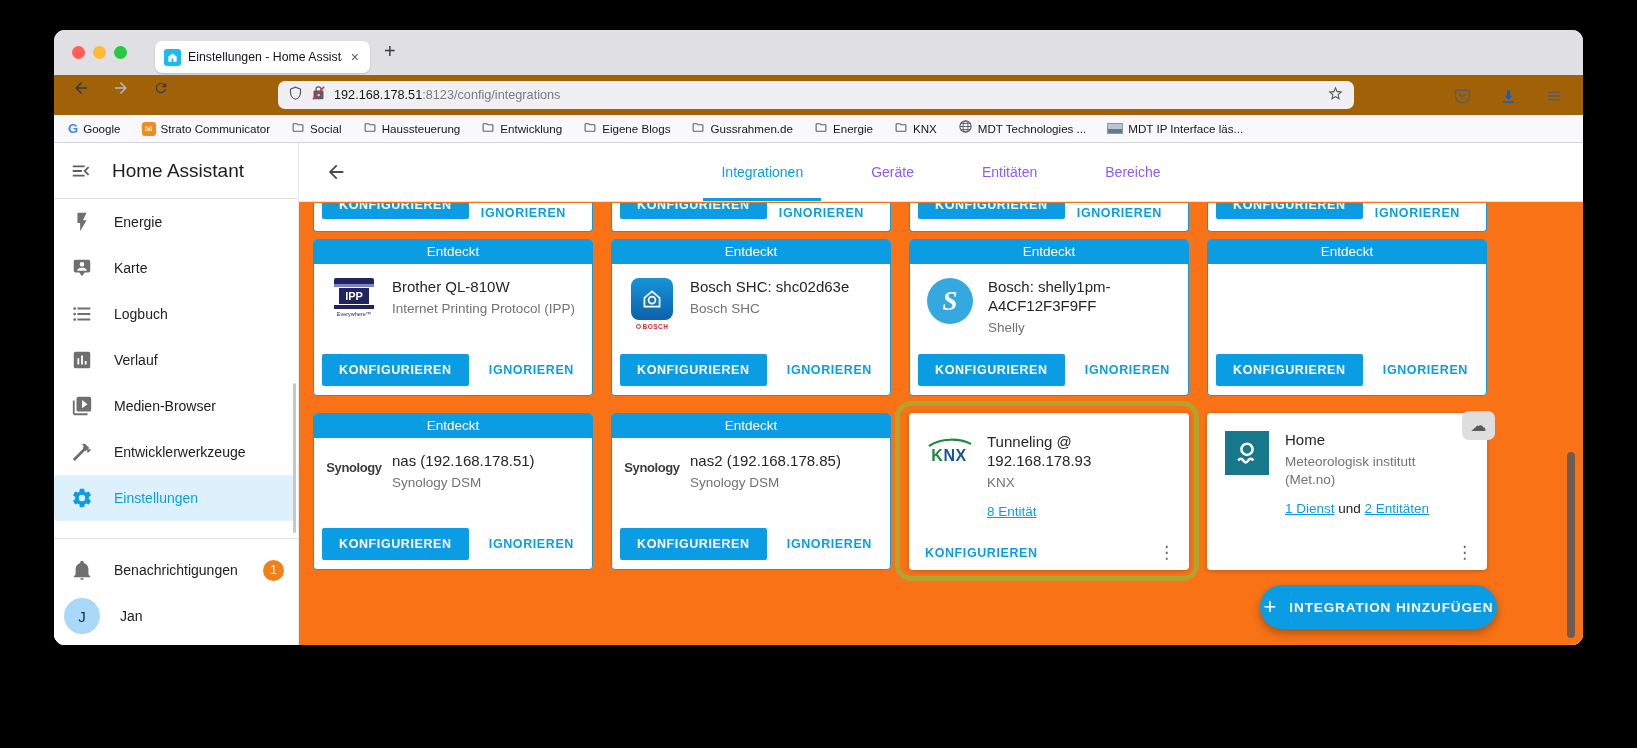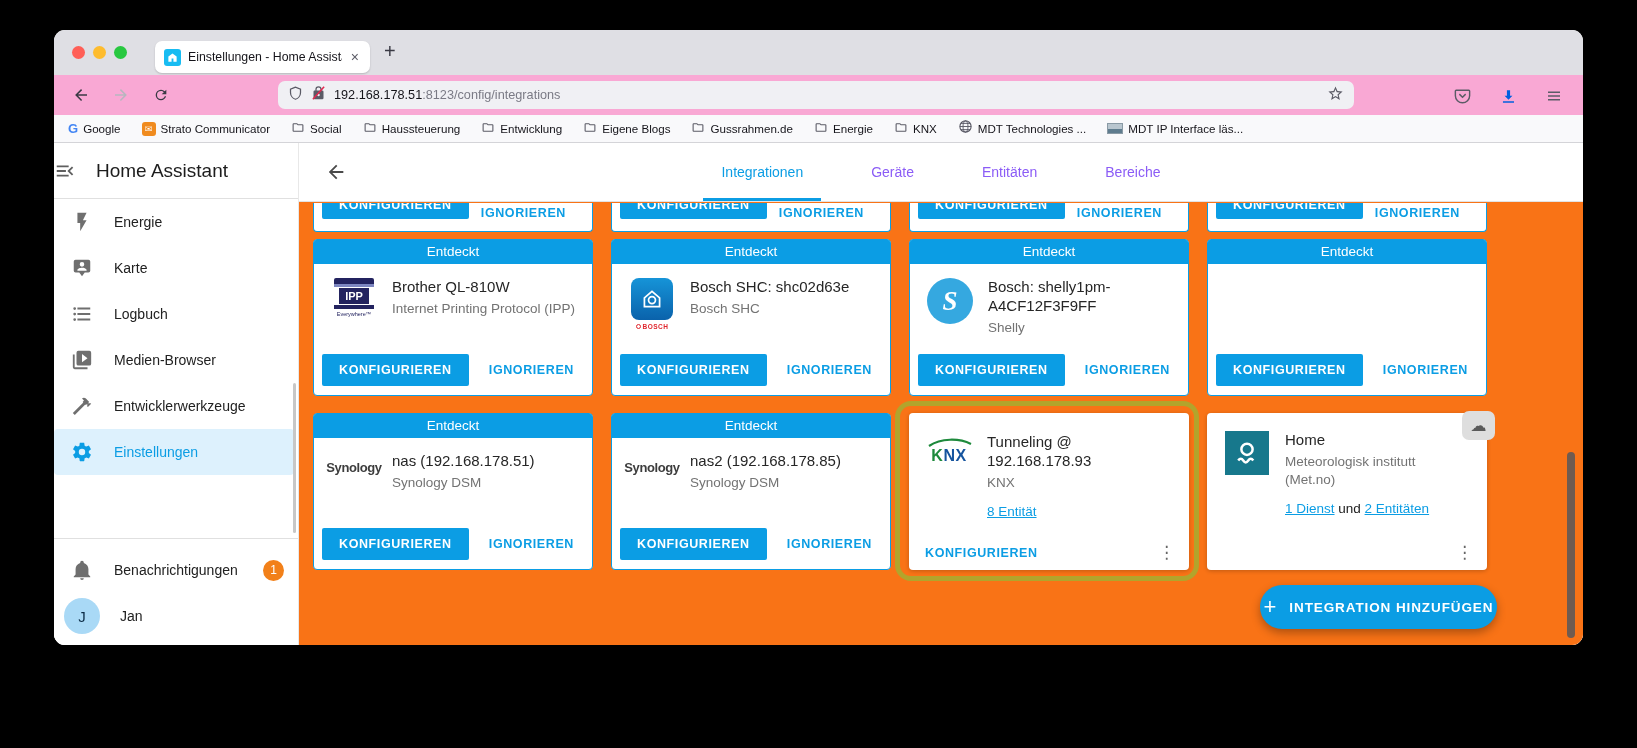"192.168.178.51:8123/config/integrations" .toolbar { align-items: center -> none; background: #f9a8d4 -> #a16207 }
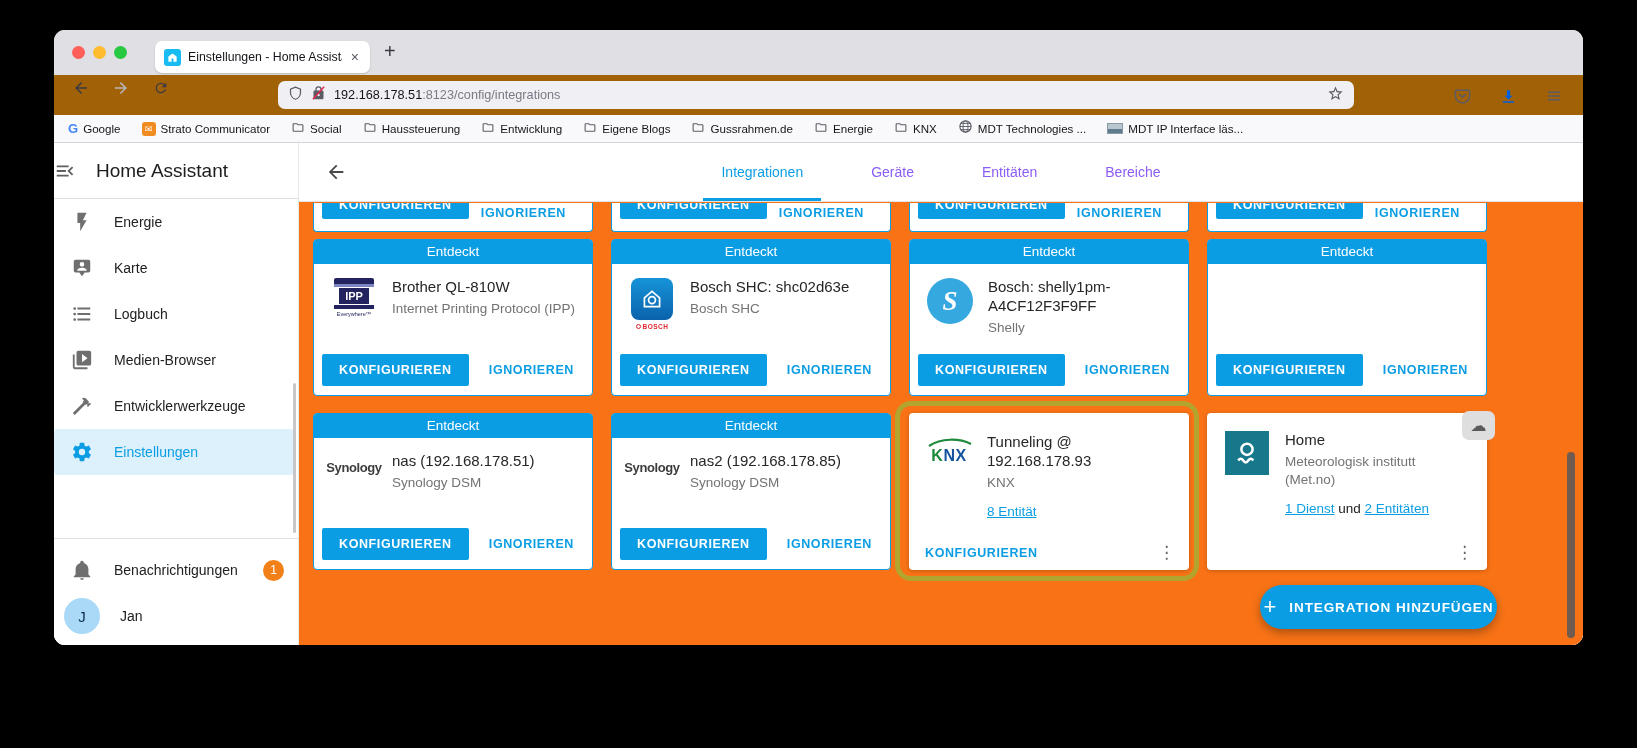"Home Assistant" .s-header { padding-left: none -> 16px }
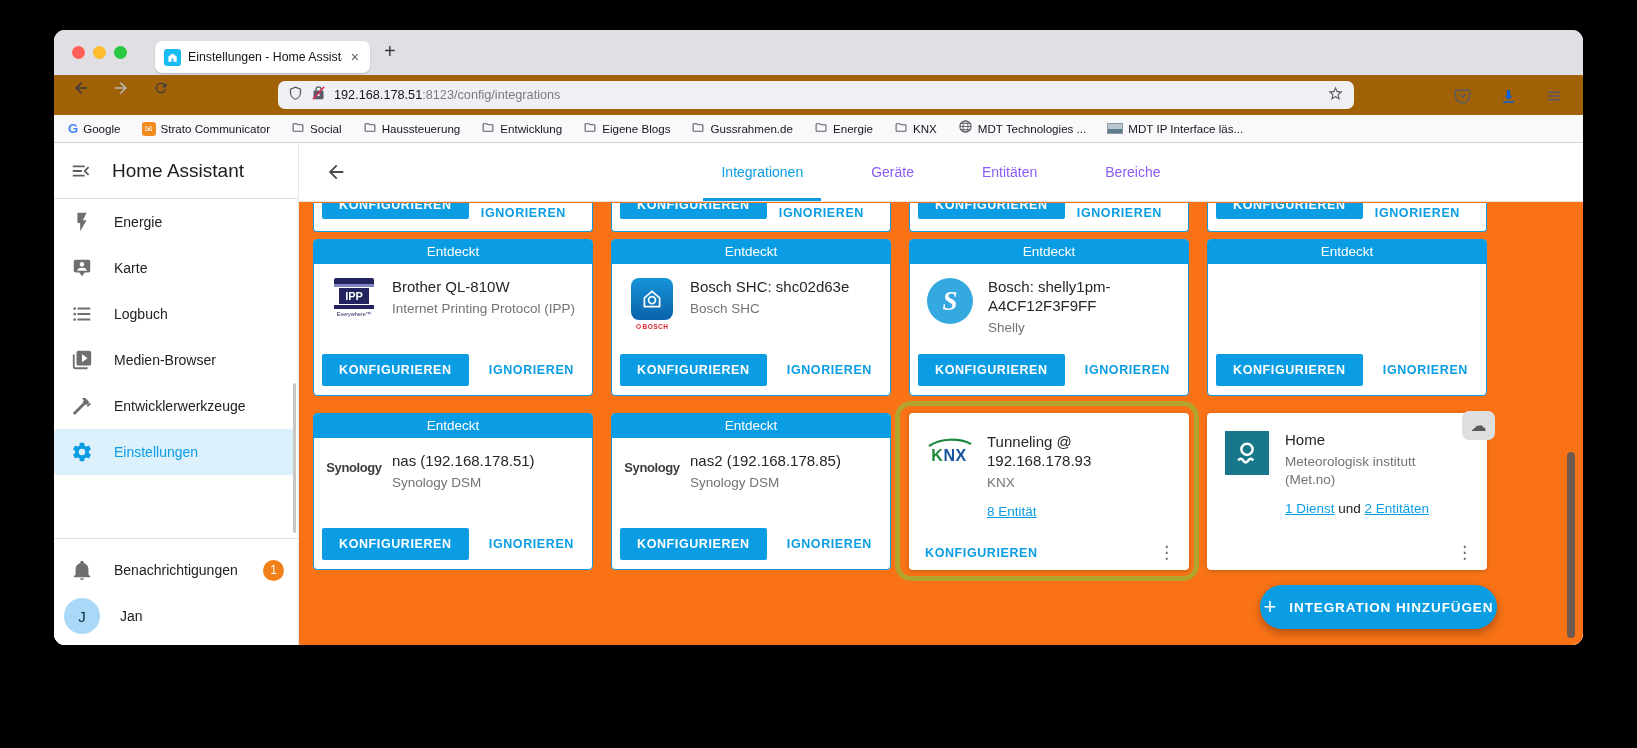"Verlauf" div.s-item { html: none -> <div> <span> <svg> <path></path> </svg> </span> <span>Verlauf</span> </div> }
